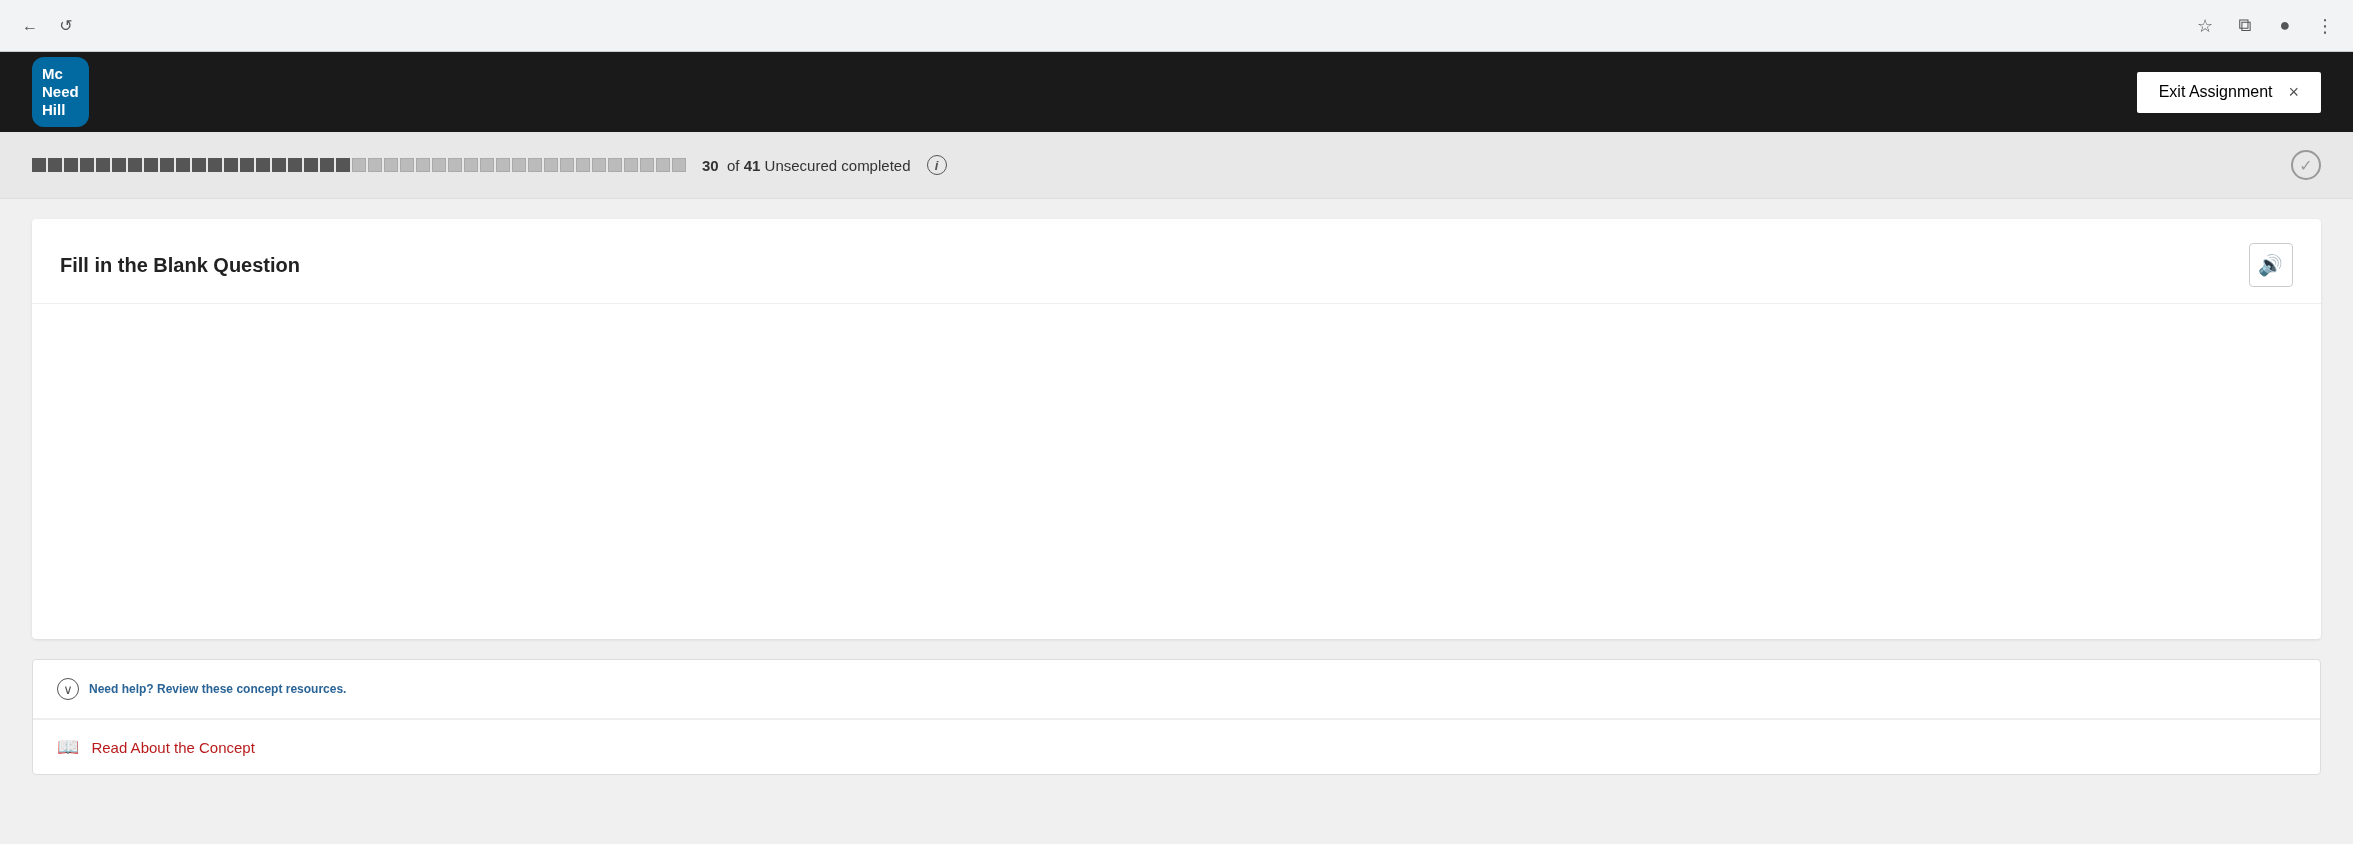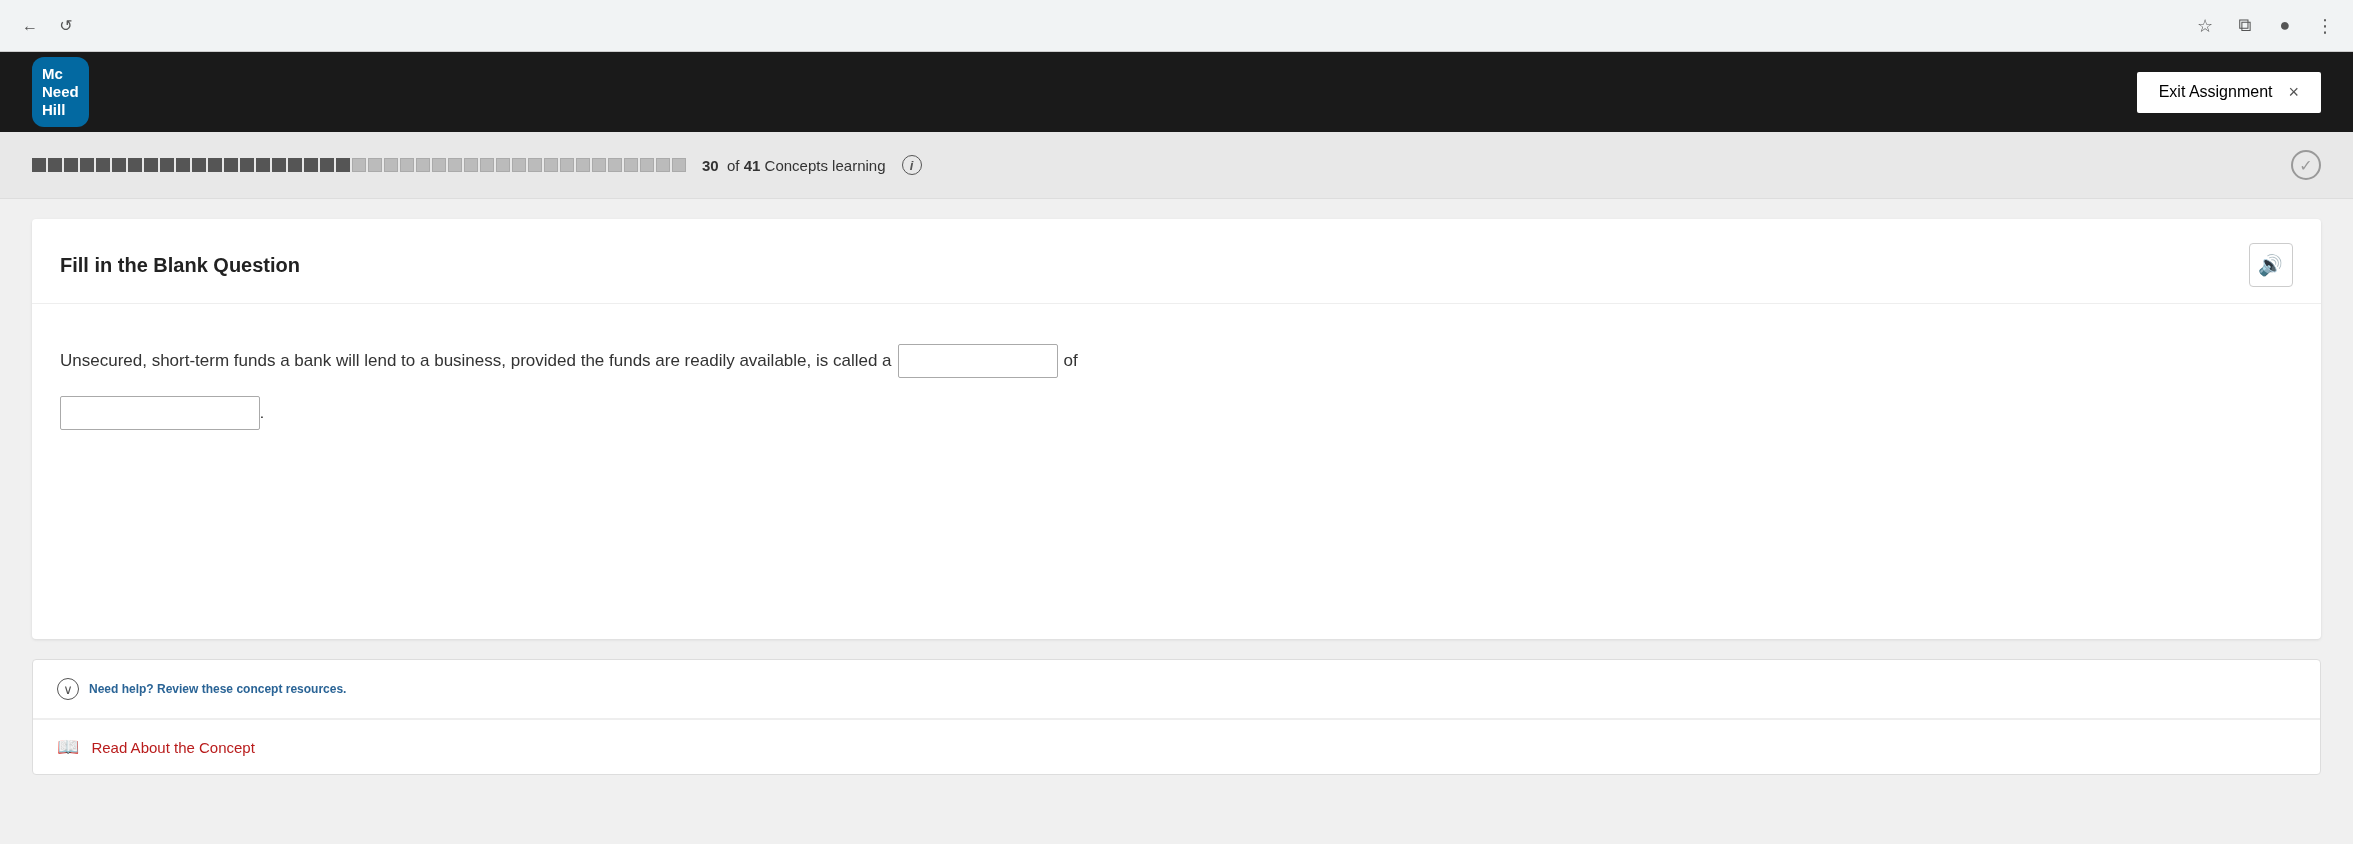"Concepts learning" span { text: Concepts learning -> Unsecured completed }
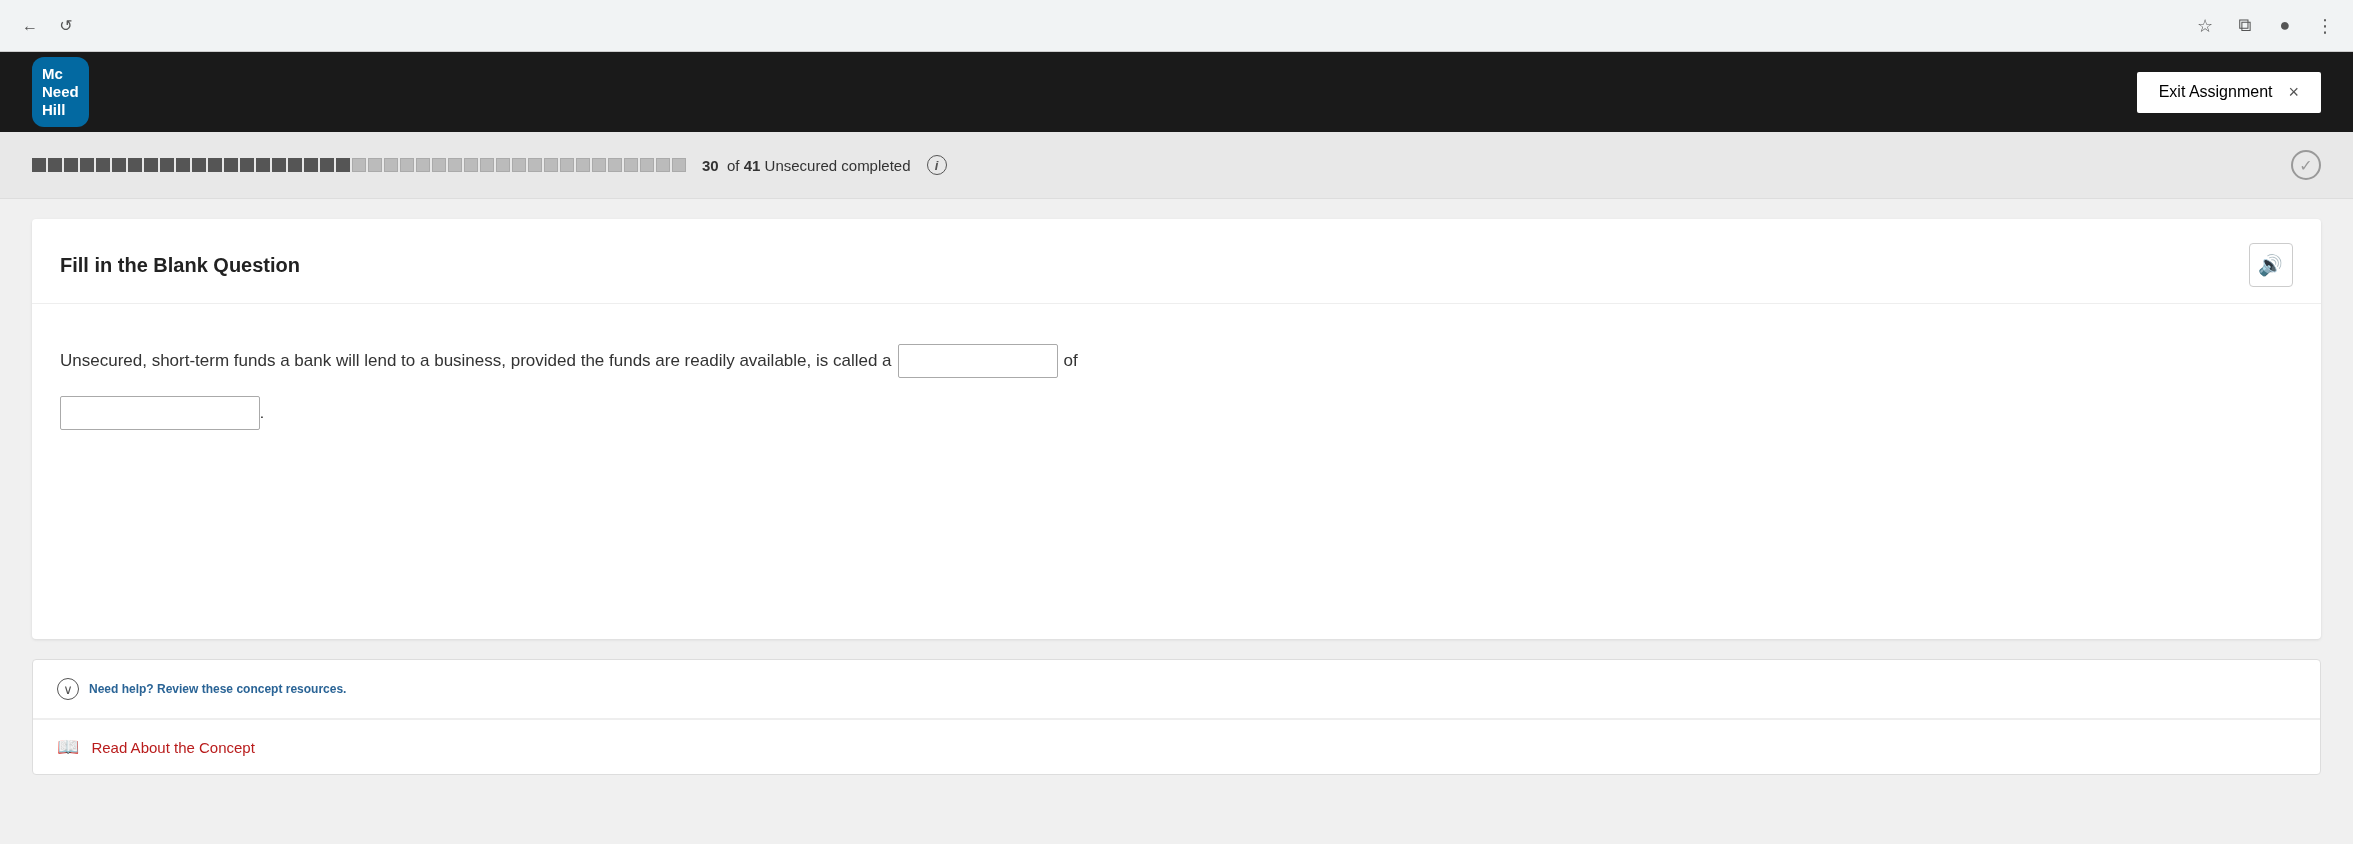"Unsecured, short-term funds a bank" div.question-body { html: <div> <div> <span>Unsecured, short-term funds a bank will lend to a business, provided the funds are readily available, is called a</span> <input> <span>of</span> </div> <div> <input> <span>.</span> </div> </div> -> none }
